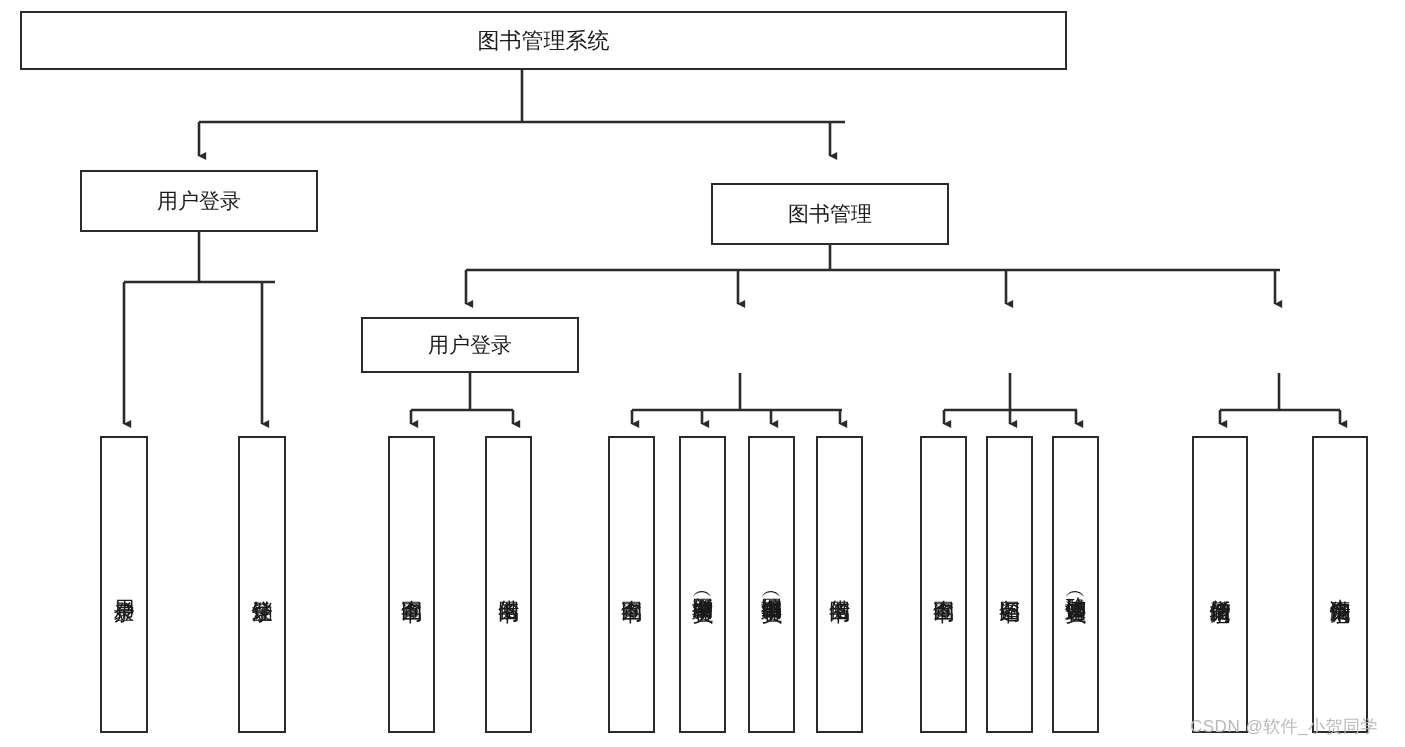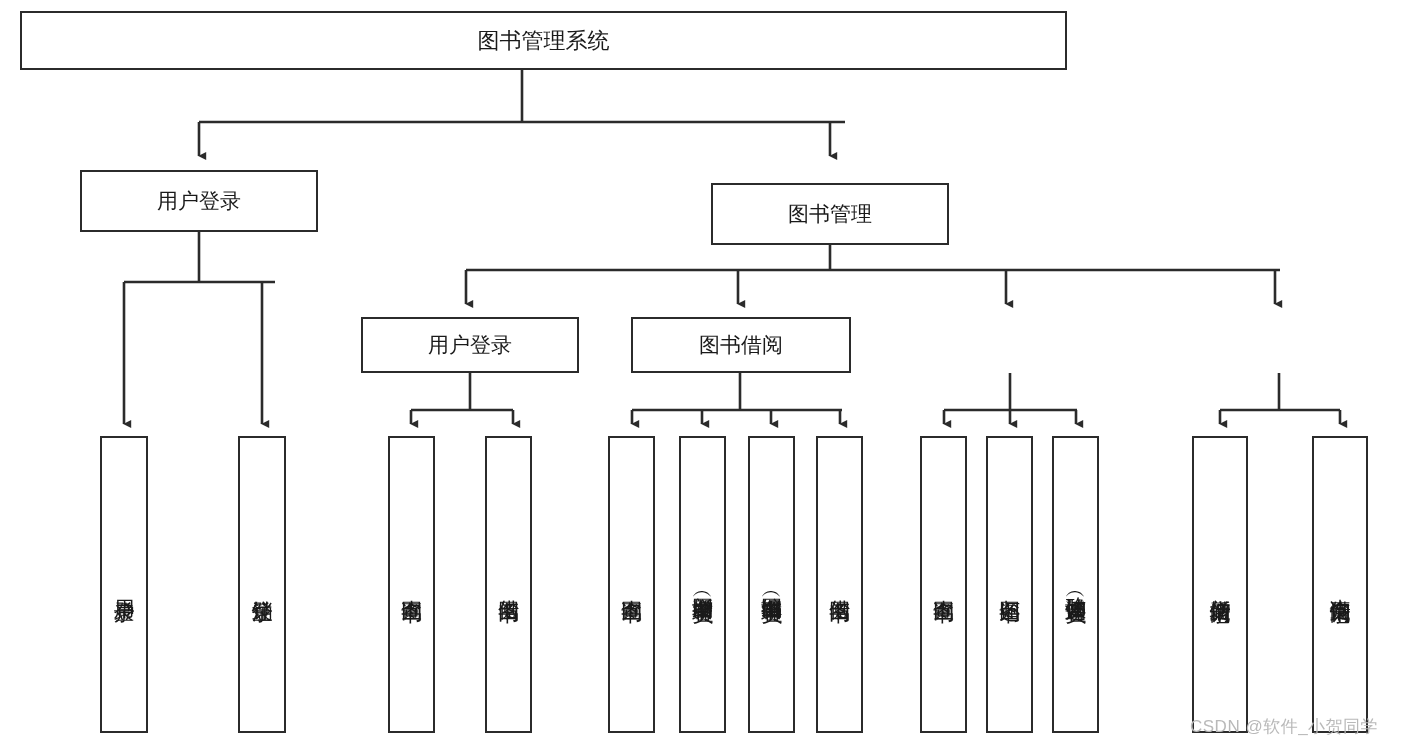"图书借阅" div.node { html: <div> <span>图书借阅</span> </div> -> none }
